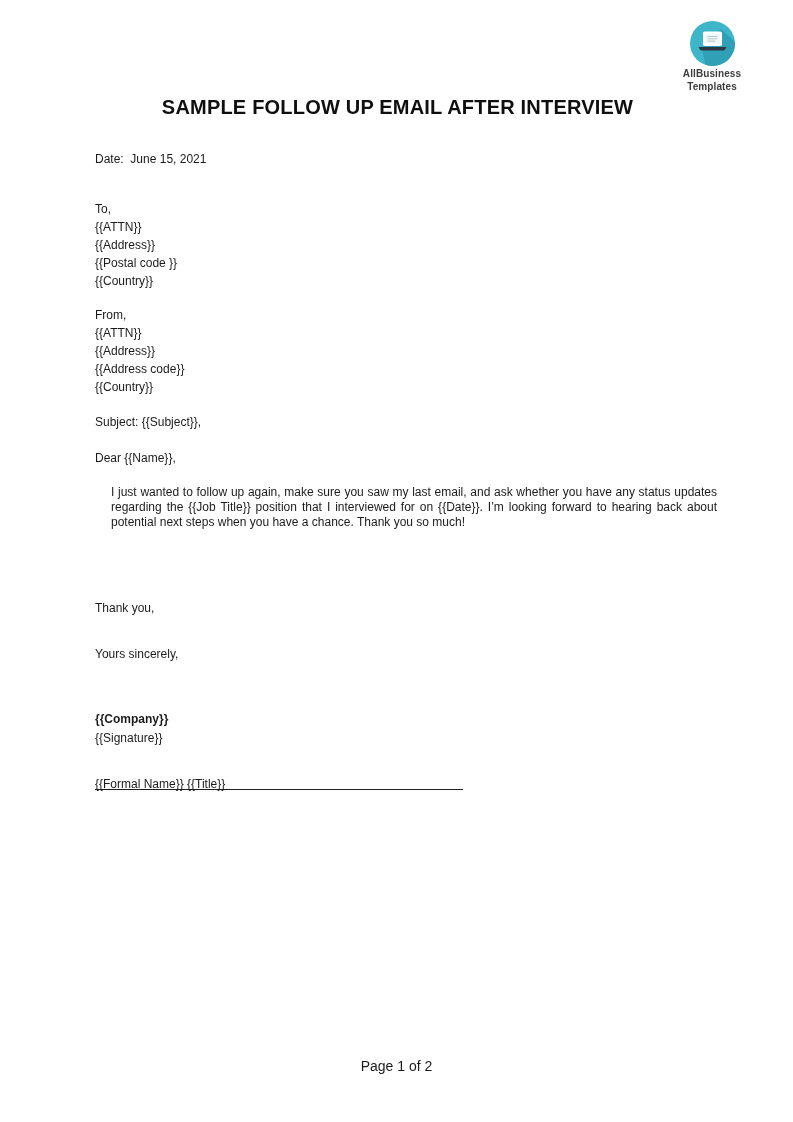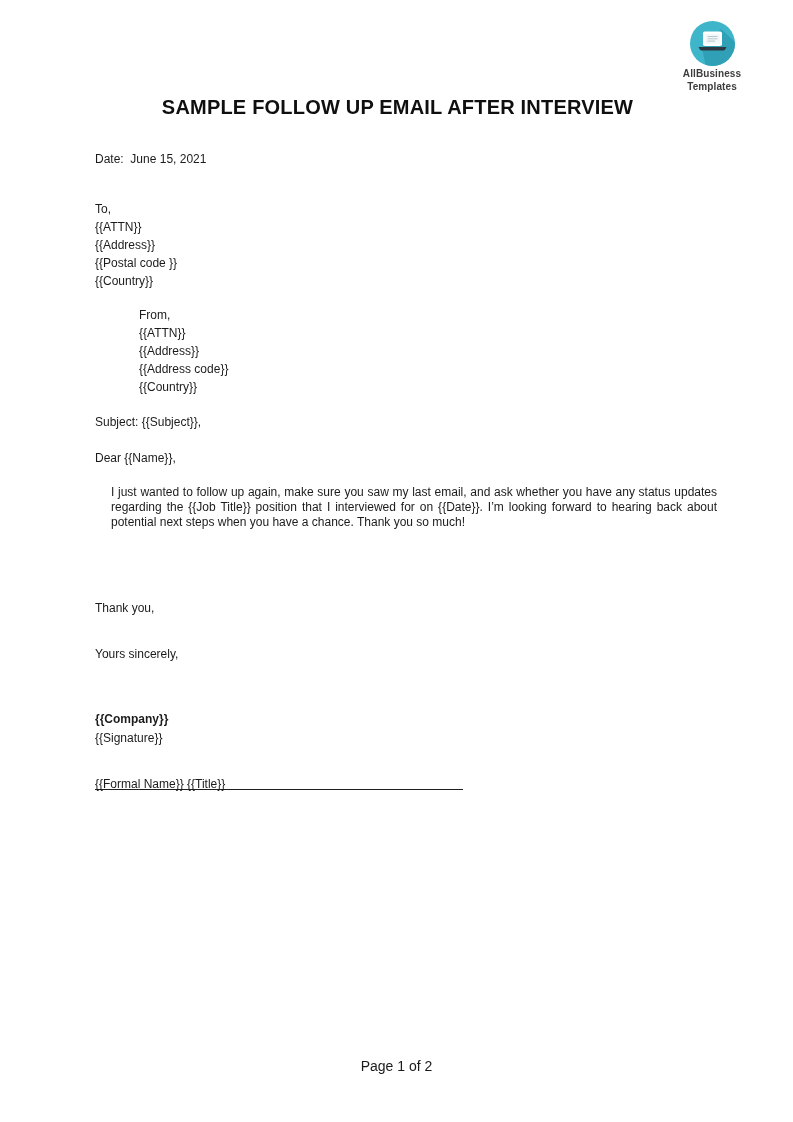"From," .from-block { margin-left: 44px -> none }
